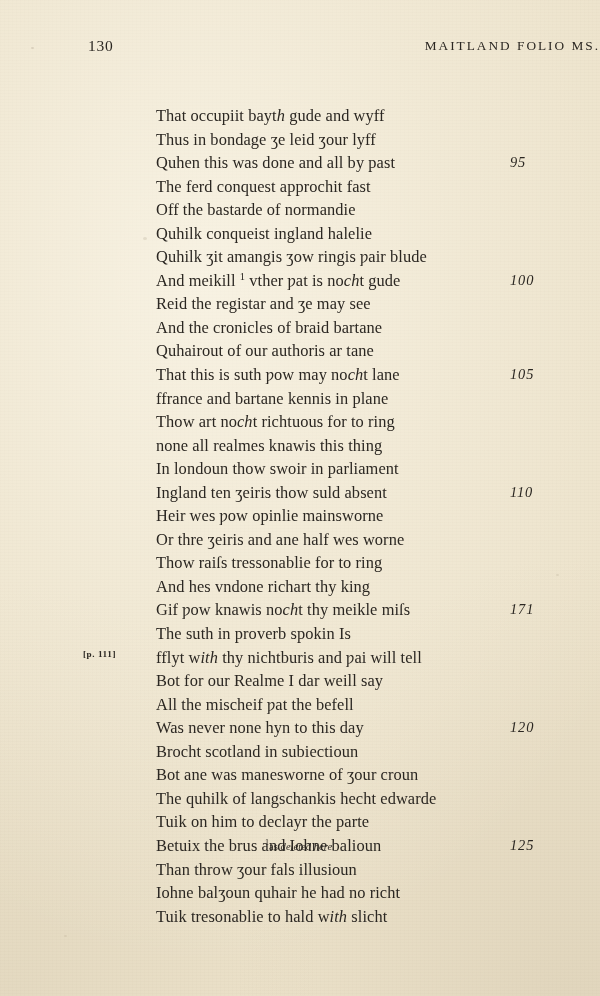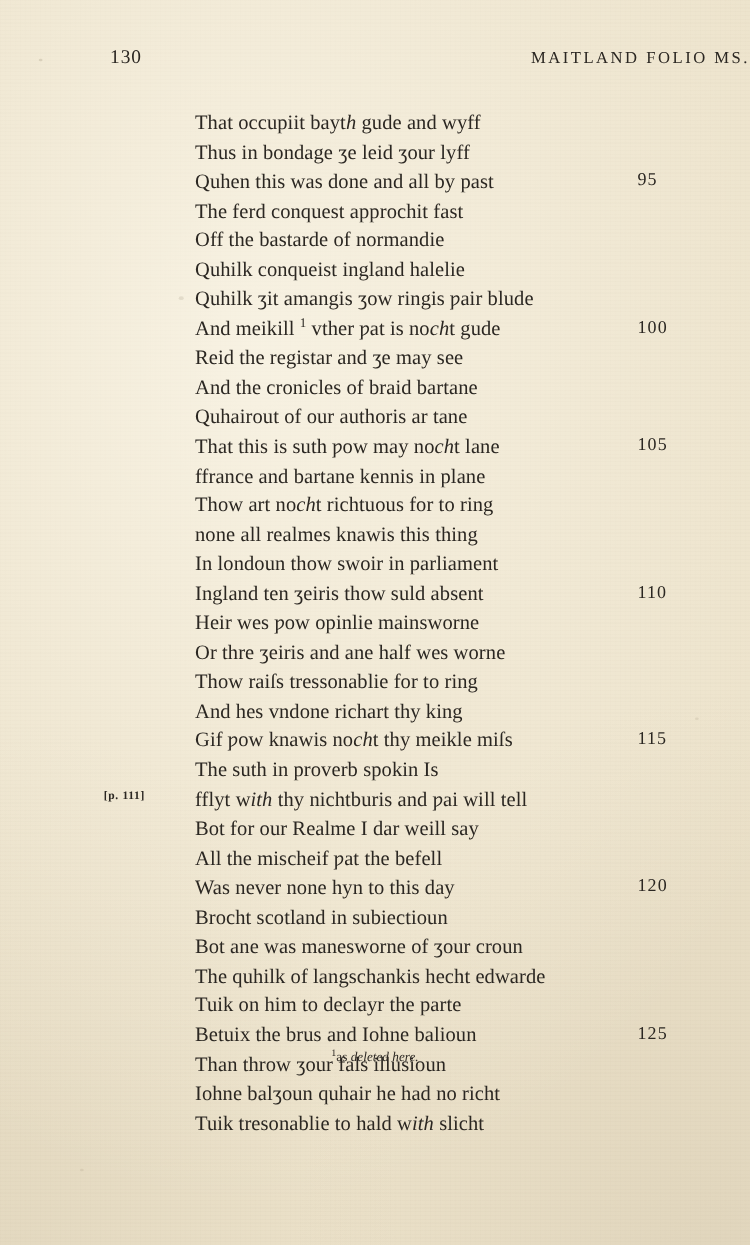"That occupiit bayth gude and" .verse { top: 86px -> 104px }
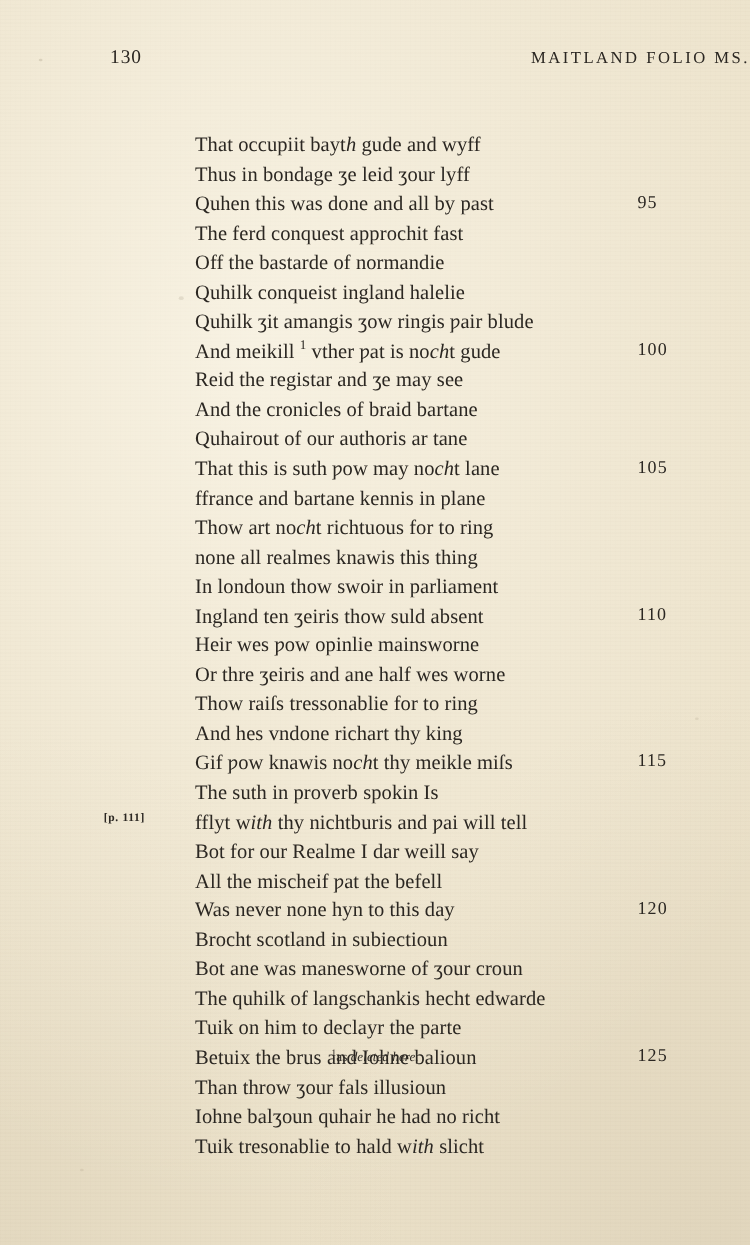"95" .line-number { font-style: none -> italic }
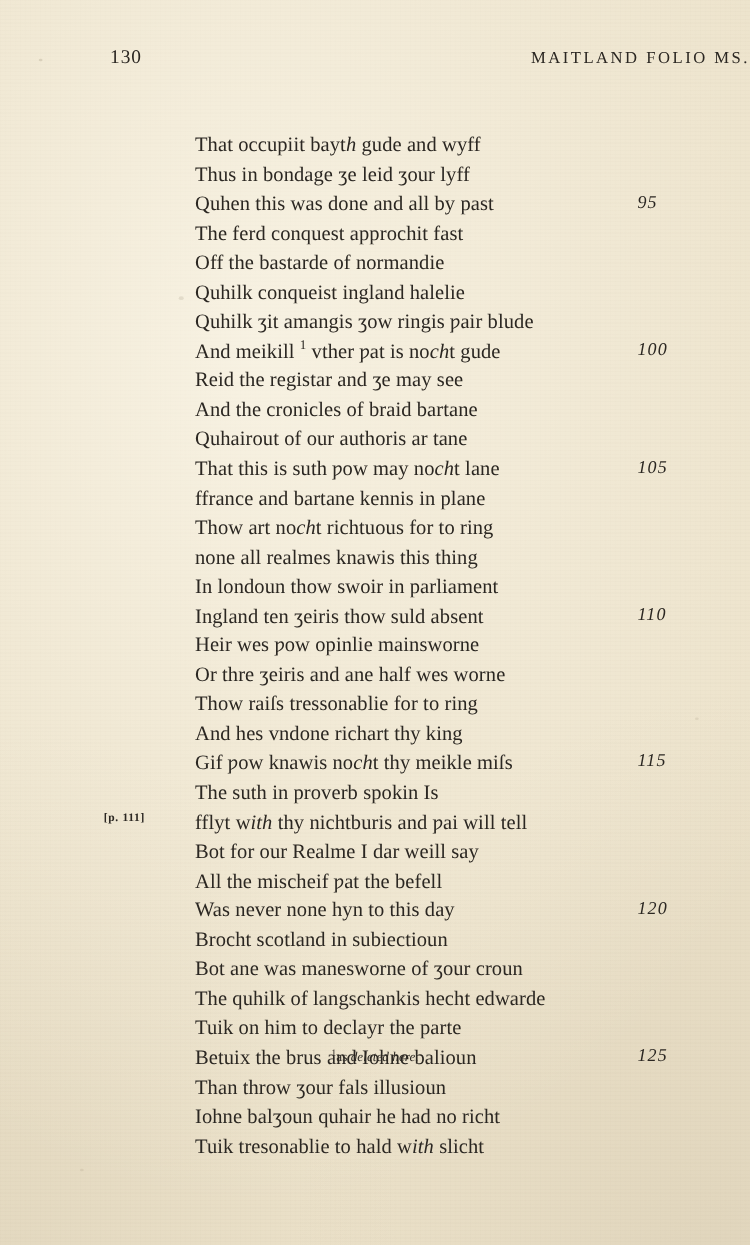"115" span.line-number { text: 115 -> 171 }
